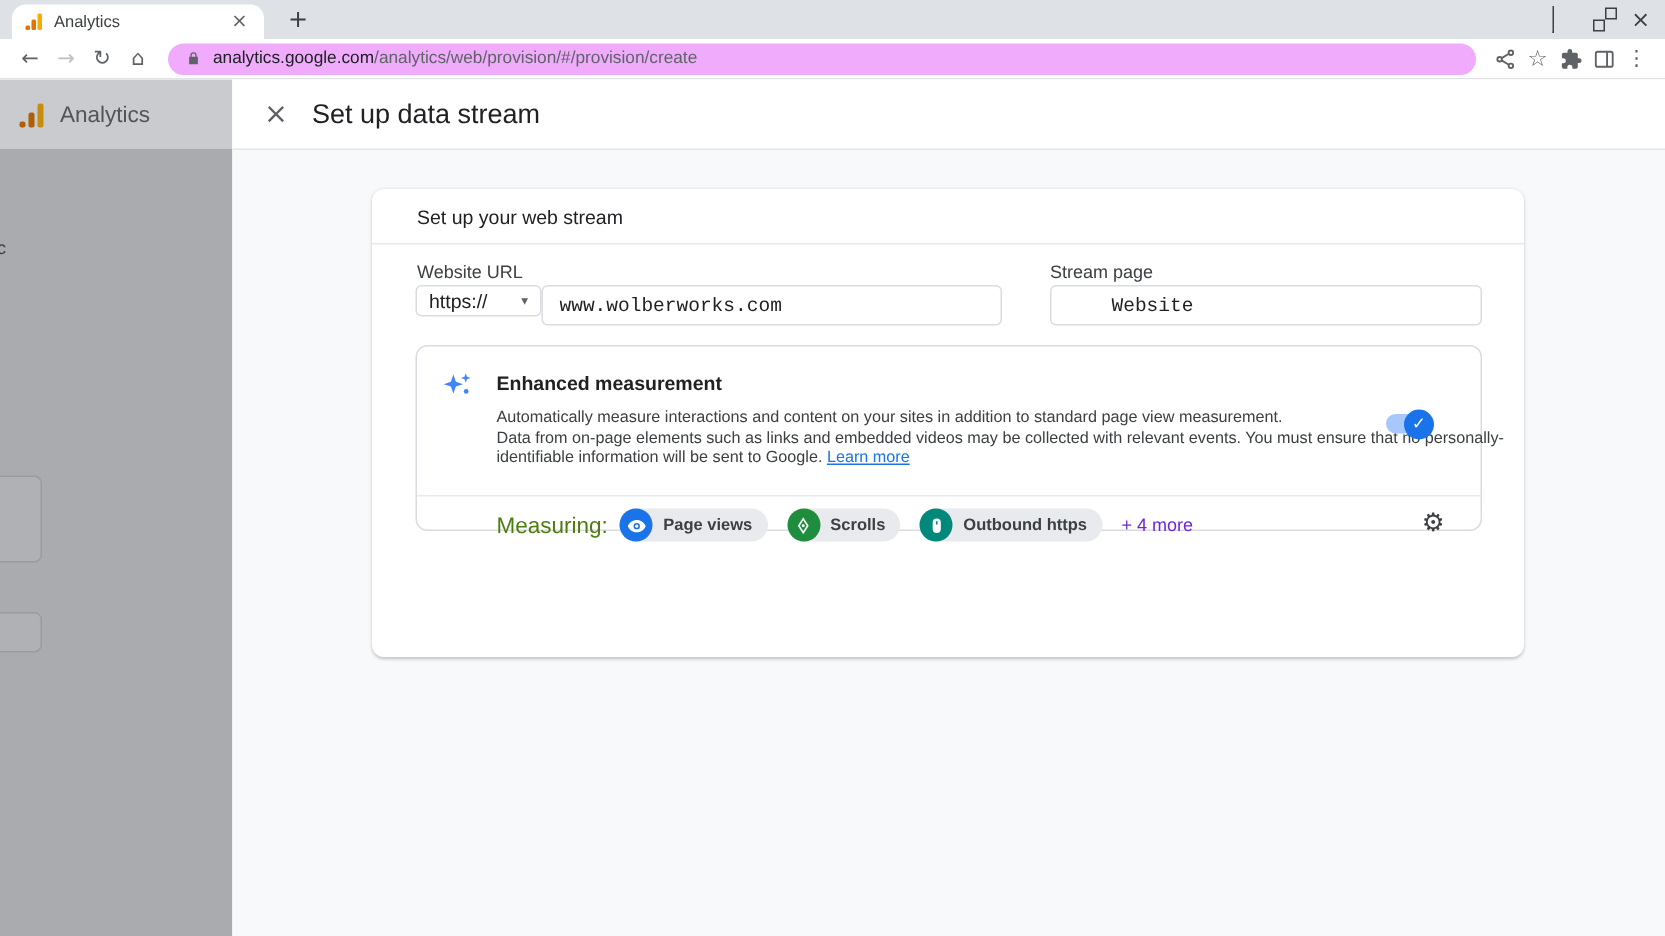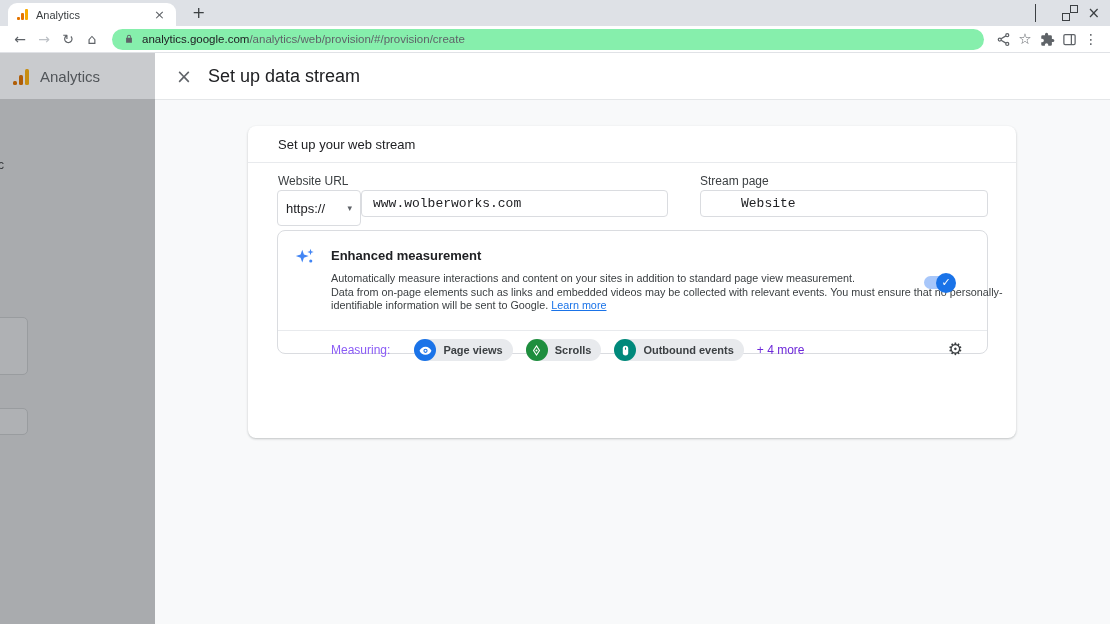"analytics.google.com/analytics/web/provi" .omnibox { background: #86efac -> #f0abfc }
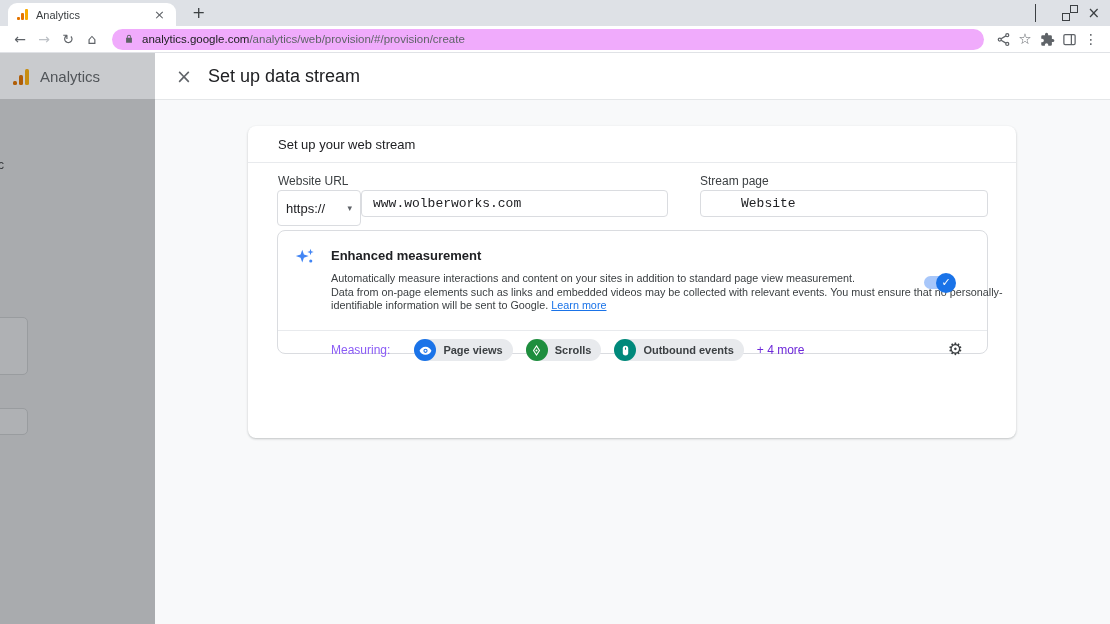"https://" .proto-select { height: 36px -> 21px }
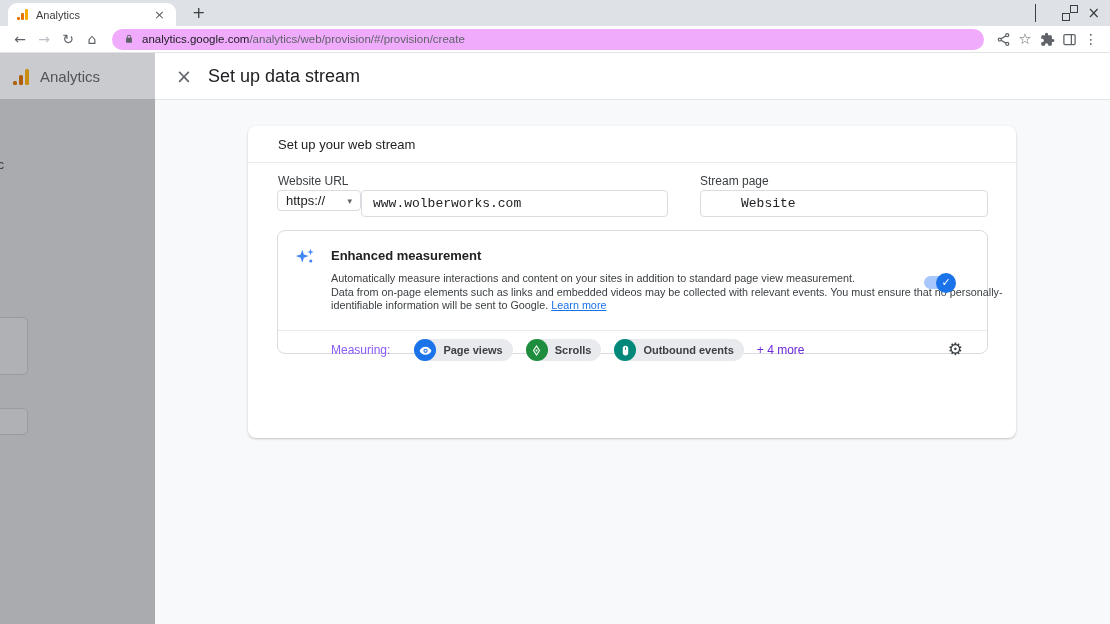"Measuring:" .measure-label { color: #8b5cf6 -> #4d7c0f; font-size: 12px -> 15px; margin-right: 24px -> 8px }
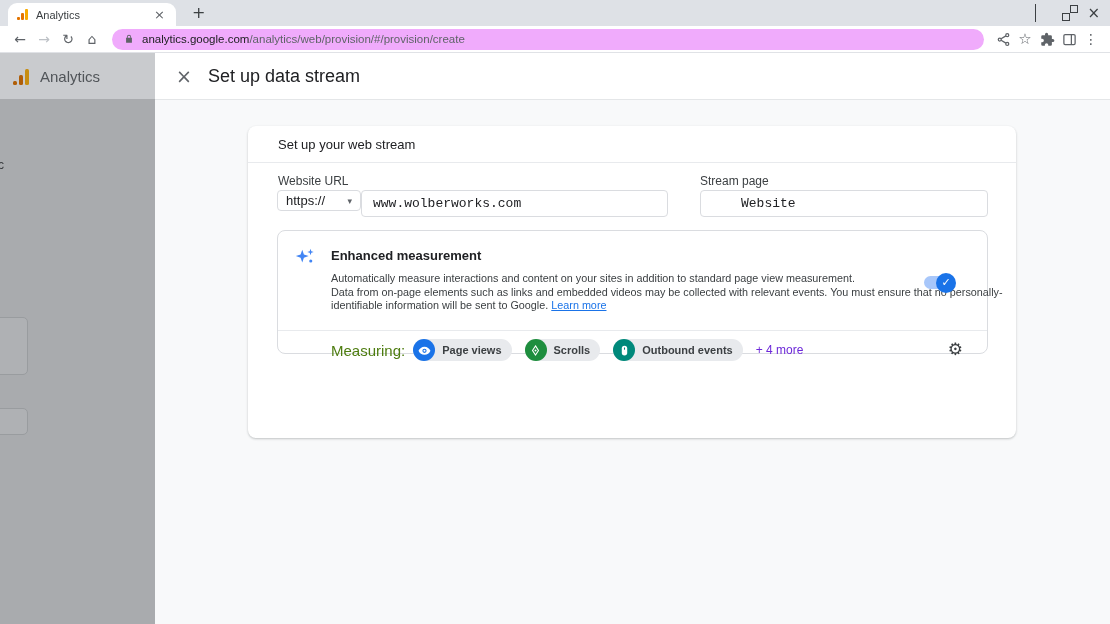"Outbound events" span.chip-label { text: events -> https }
